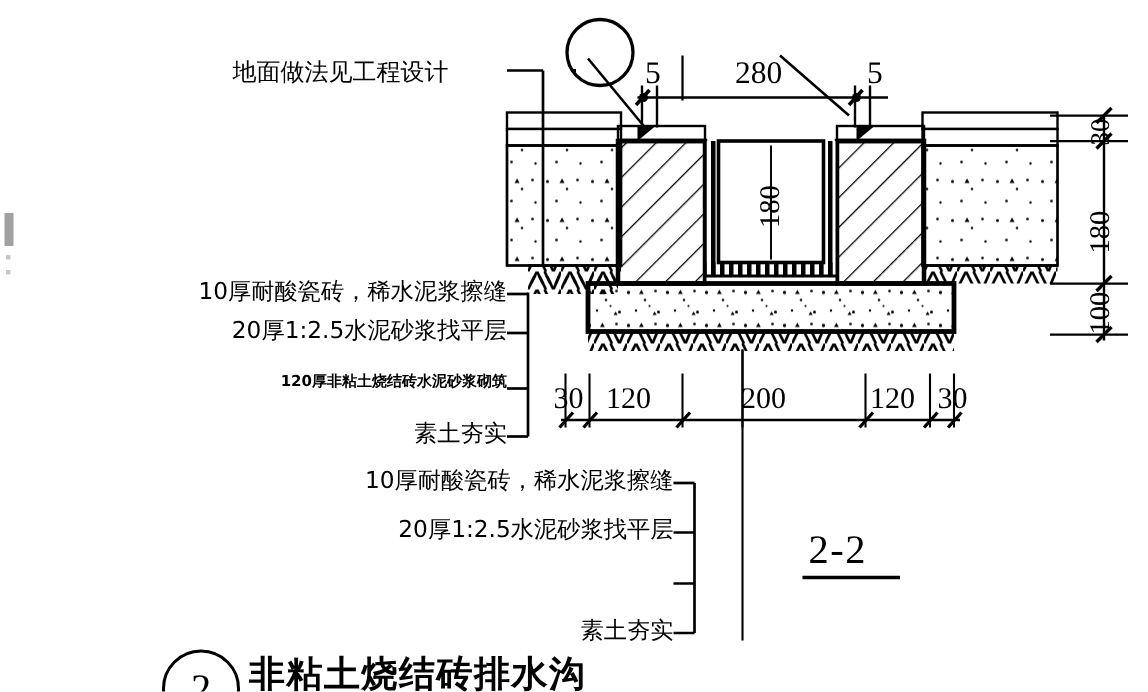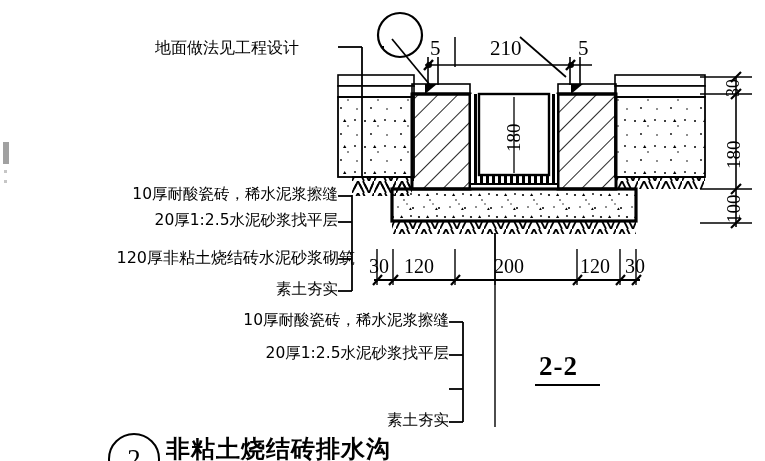"210" div.txt { text: 210 -> 280 }
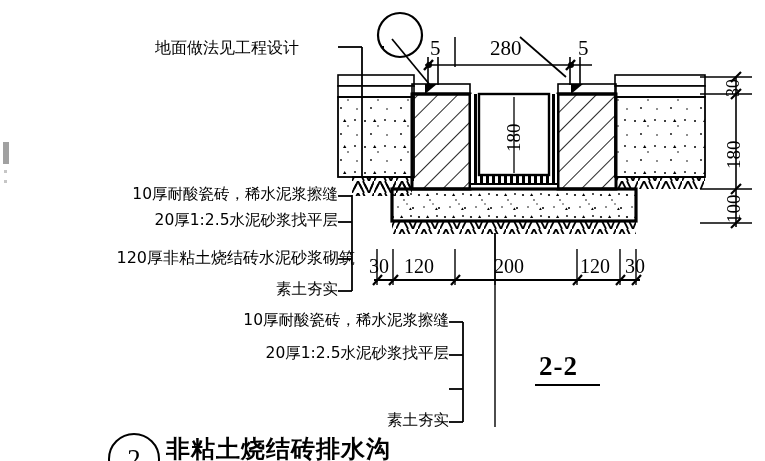"120厚非粘土烧结砖水泥砂浆砌筑" div.txt { font-size: 16px -> 10px; font-weight: none -> bold; left: 355px -> 338px }
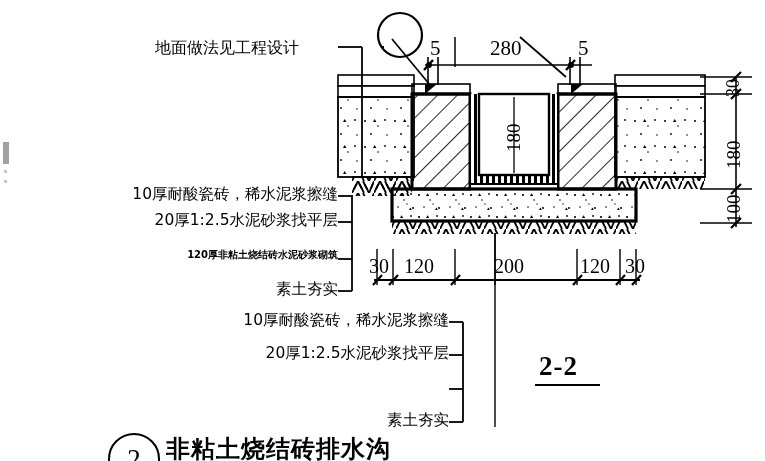"2-2" div.txt { font-weight: bold -> normal }
